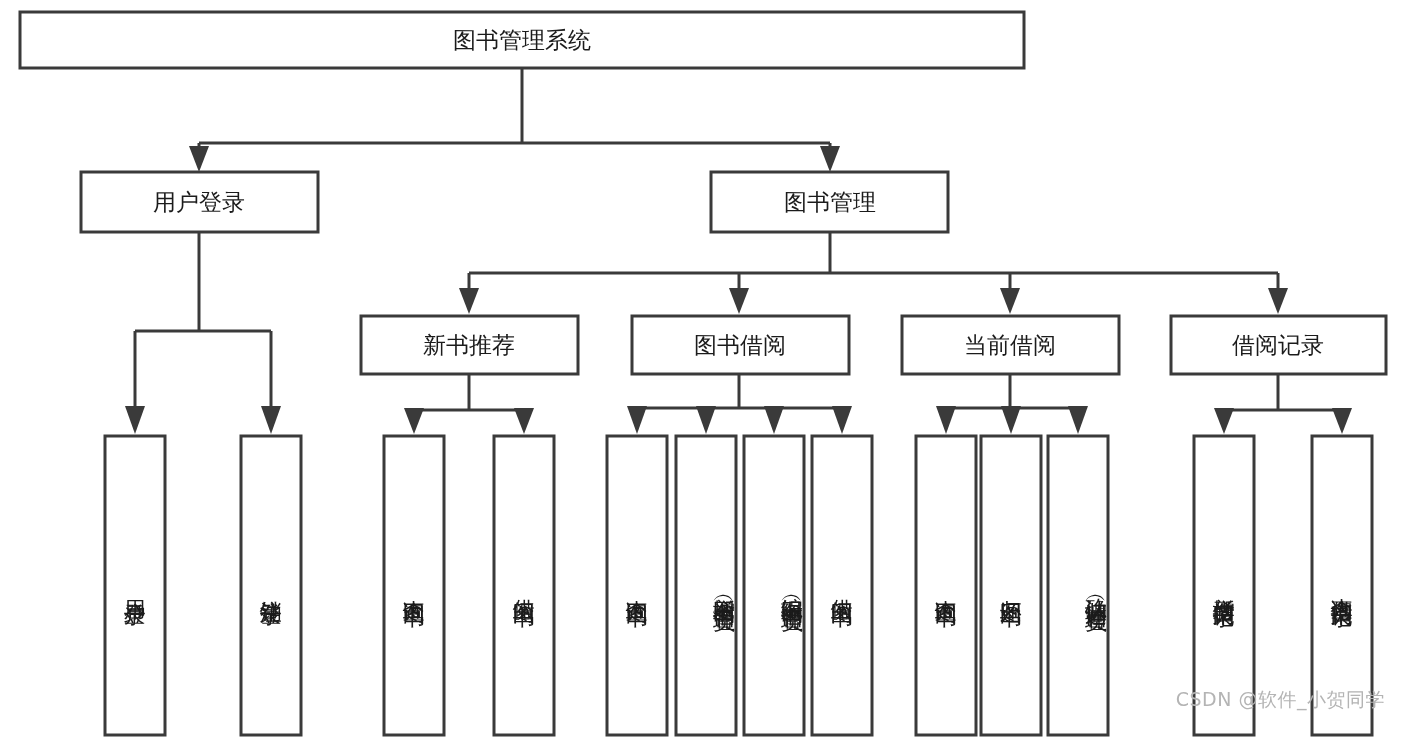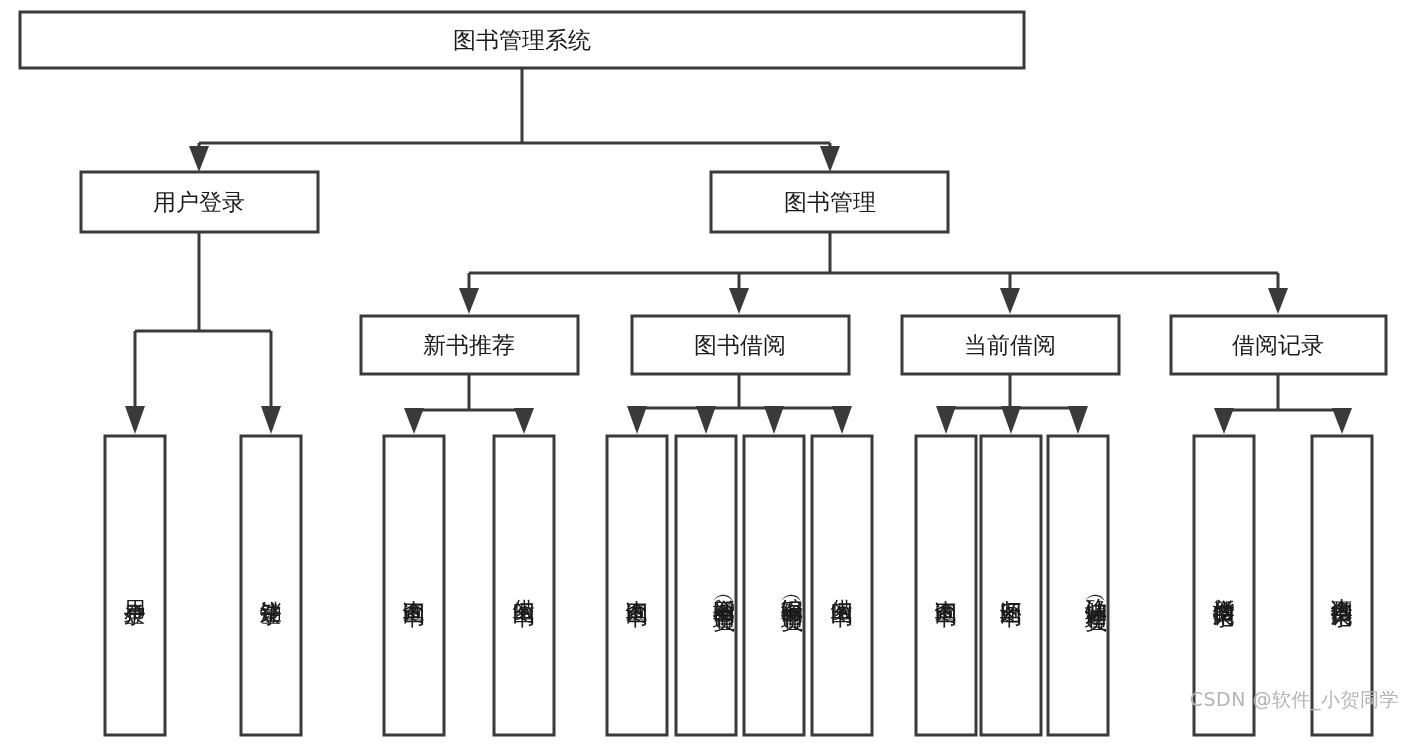"CSDN @软件_小贺同学" .watermark { right: 6px -> 20px }
